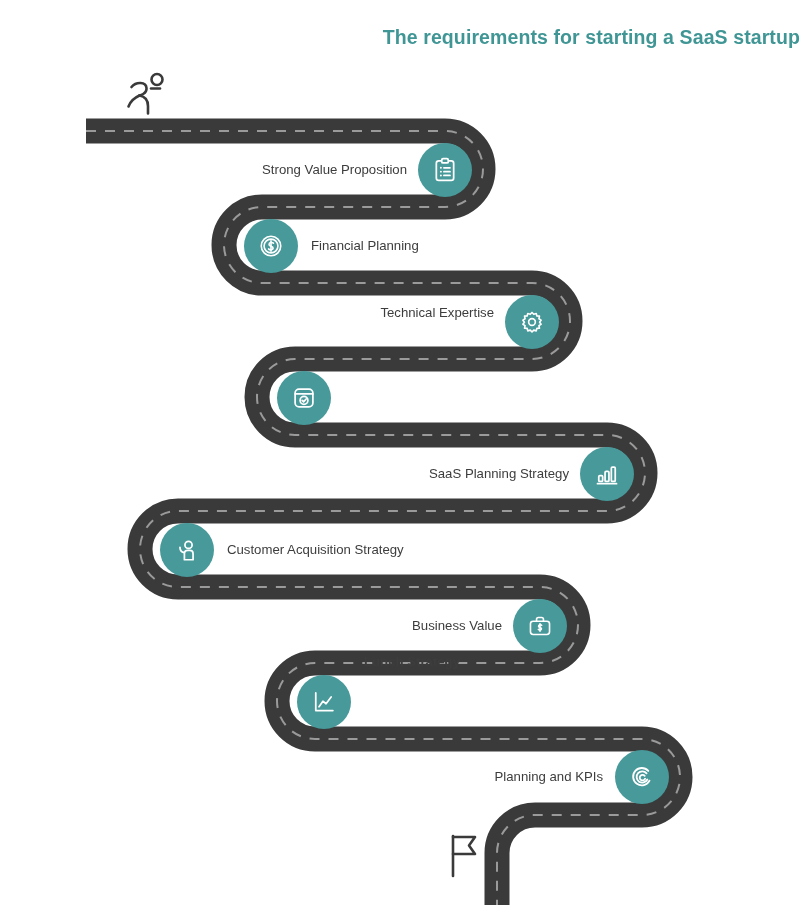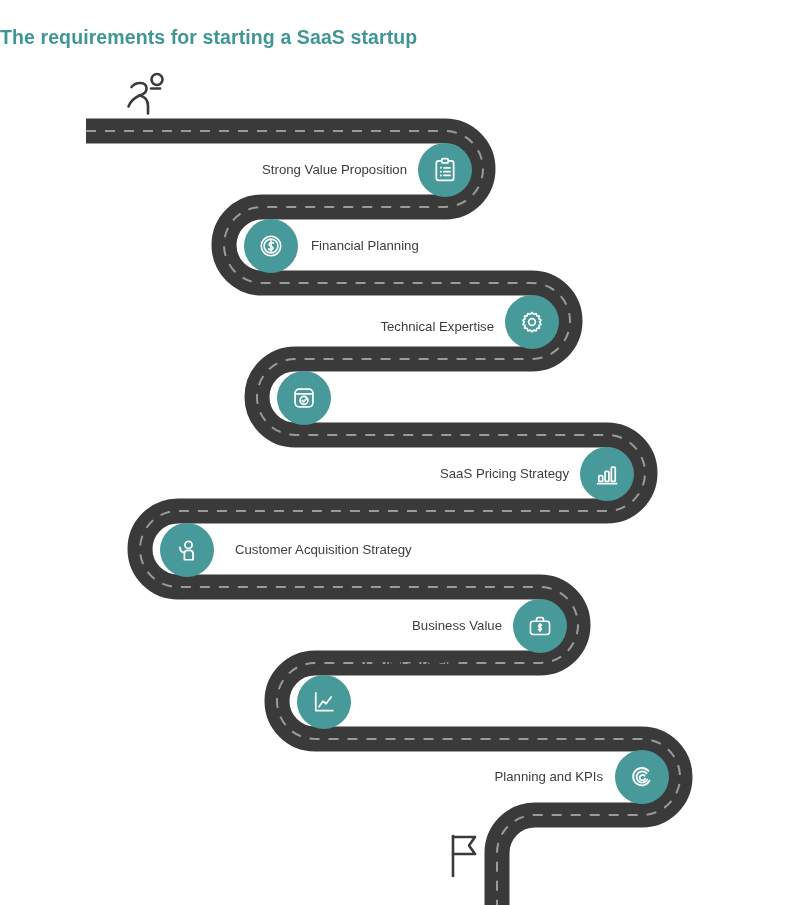"The requirements for starting a" #title { text-align: left -> right }
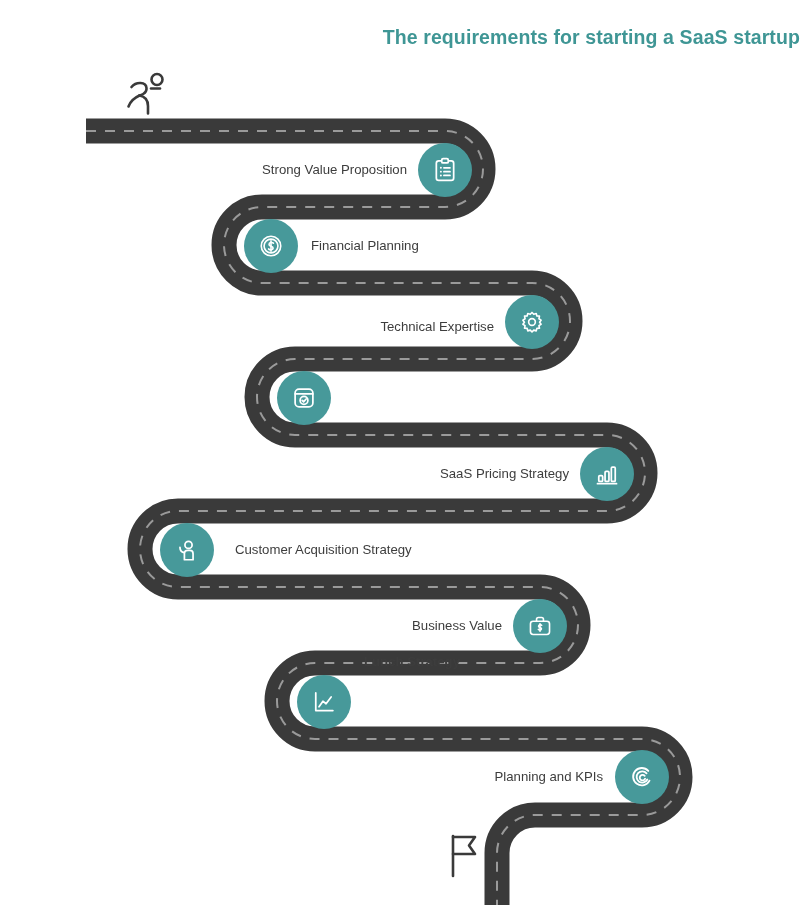"Technical Expertise" div.step-label { top: 320px -> 306px }
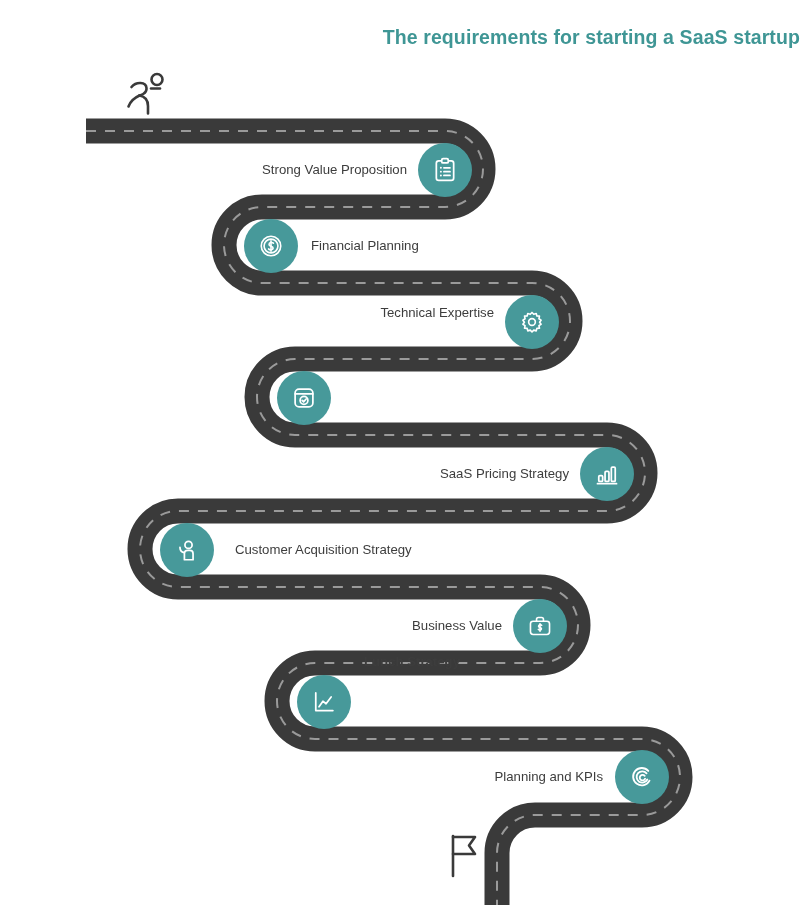"SaaS Pricing Strategy" div.step-label { text: Pricing -> Planning }
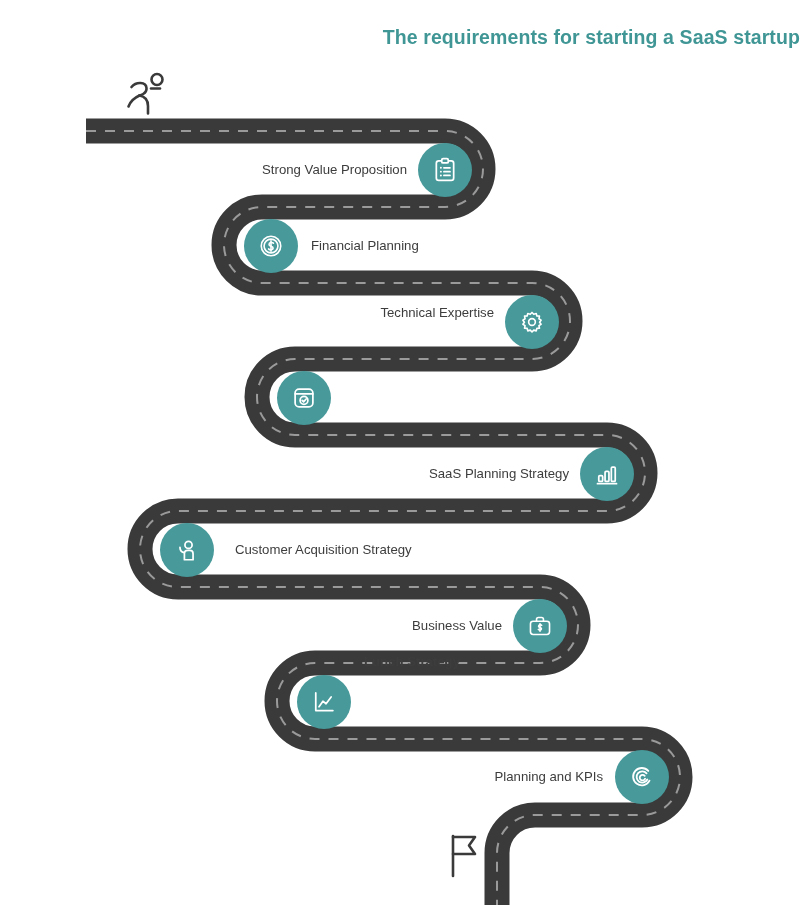"Customer Acquisition Strategy" div.step-label { left: 235px -> 227px }
